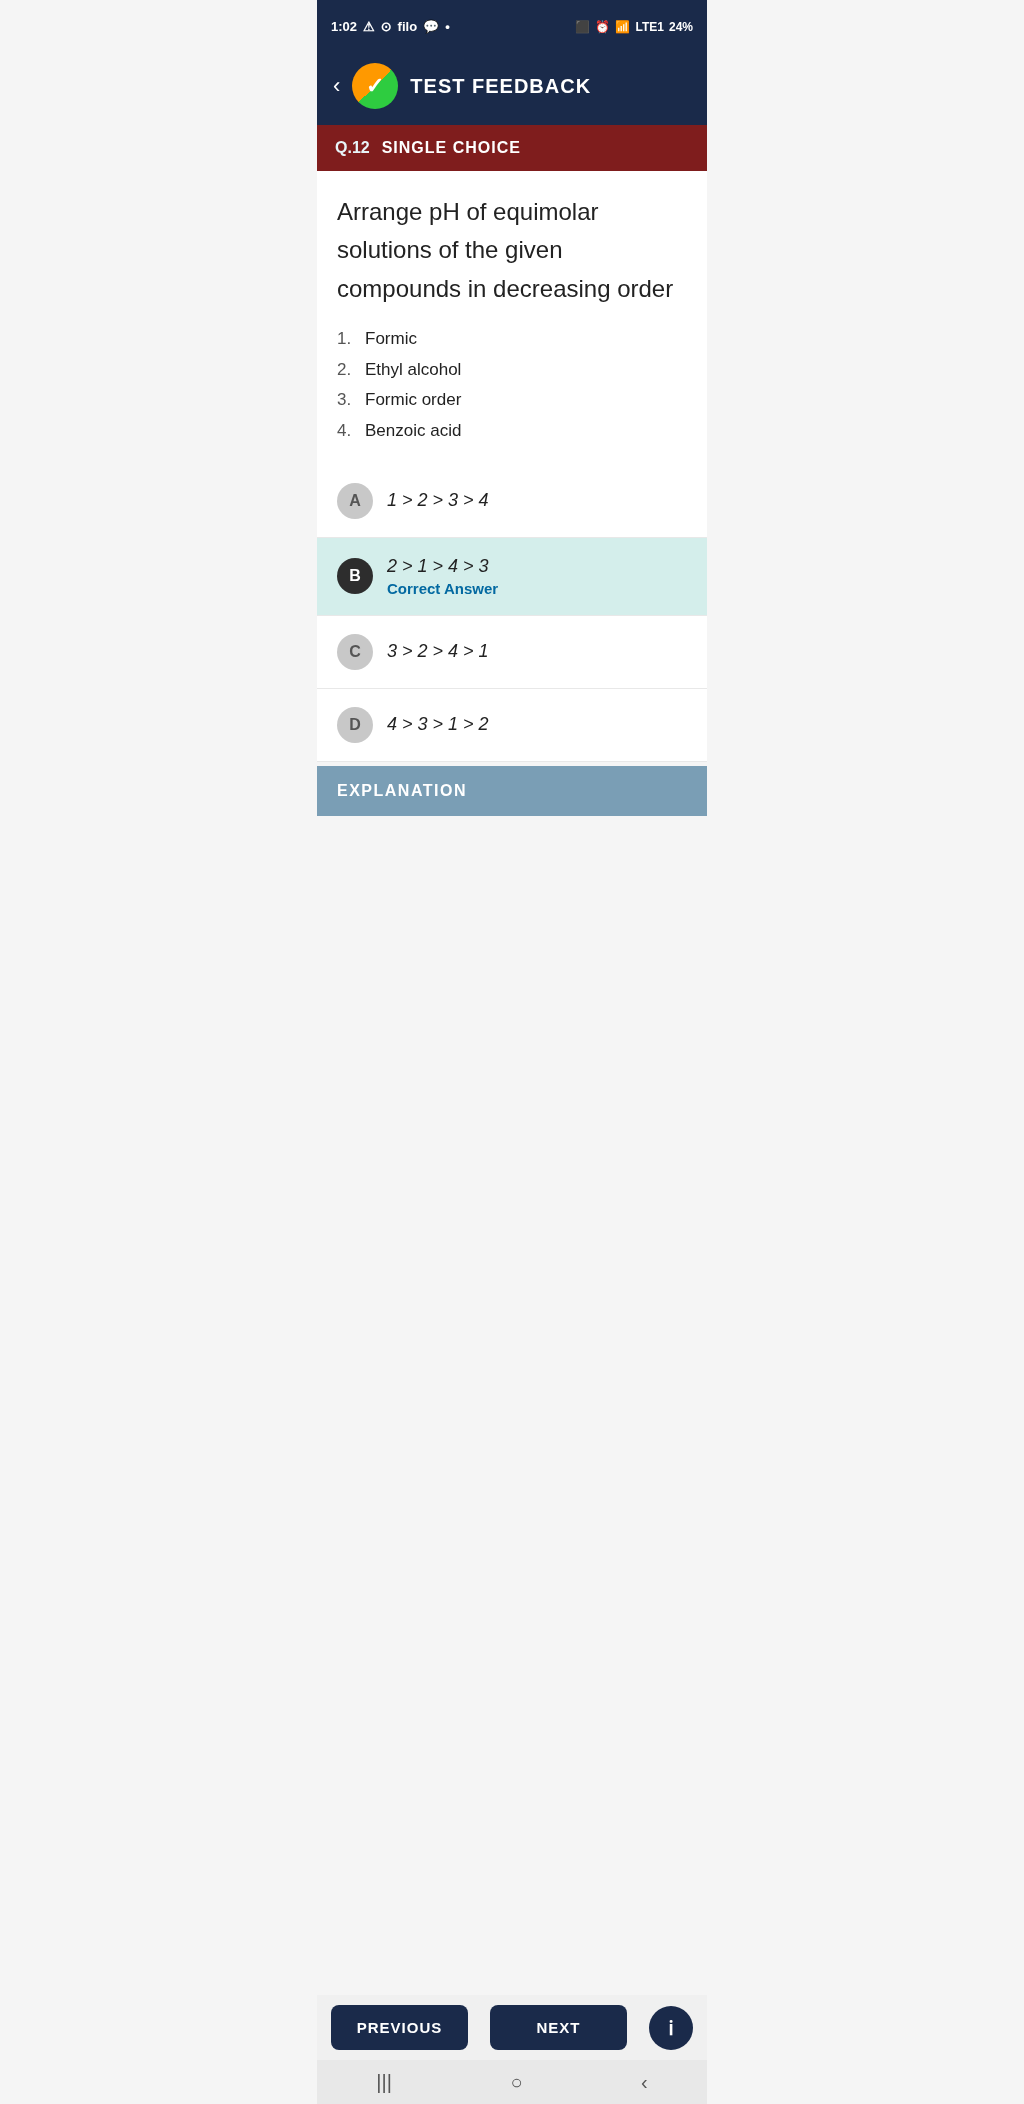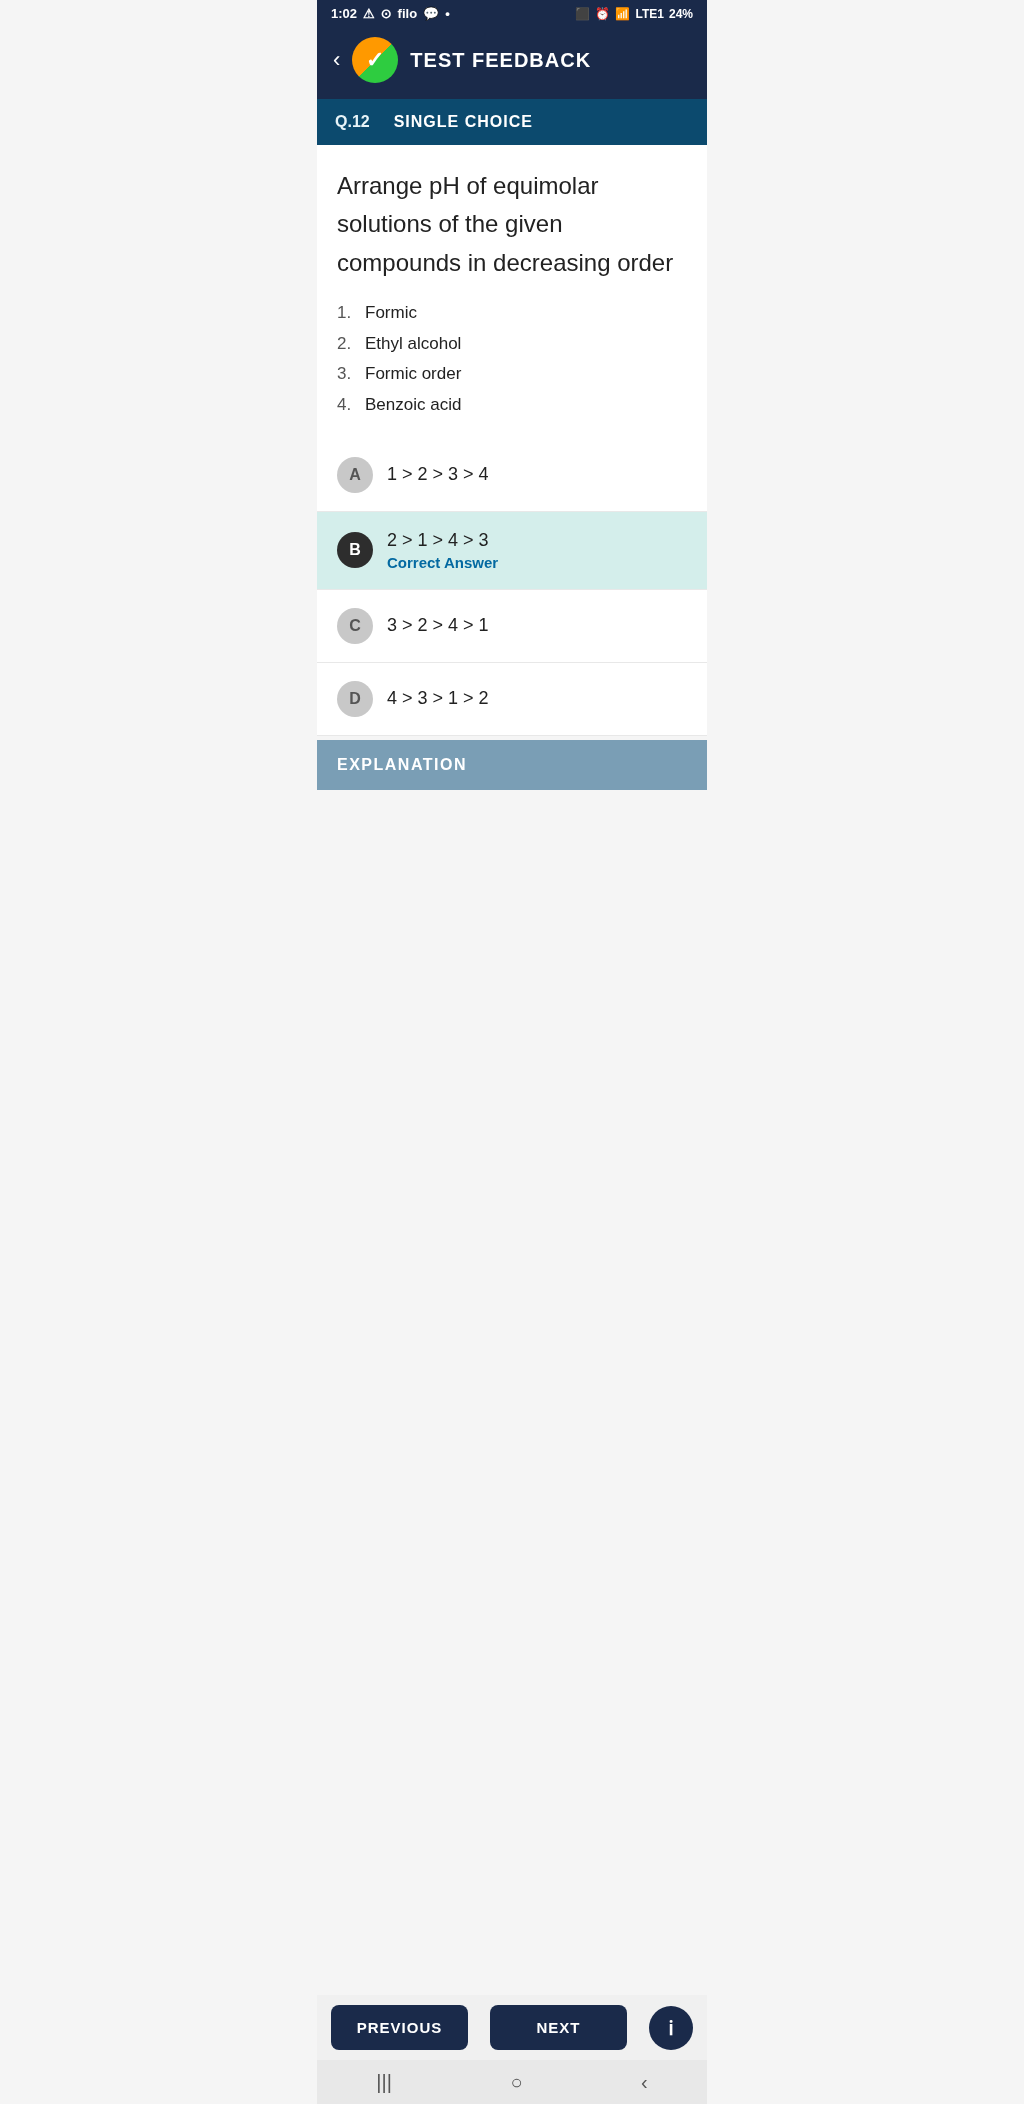"1:02" .status-bar { padding: 6px 14px -> 19px 14px }
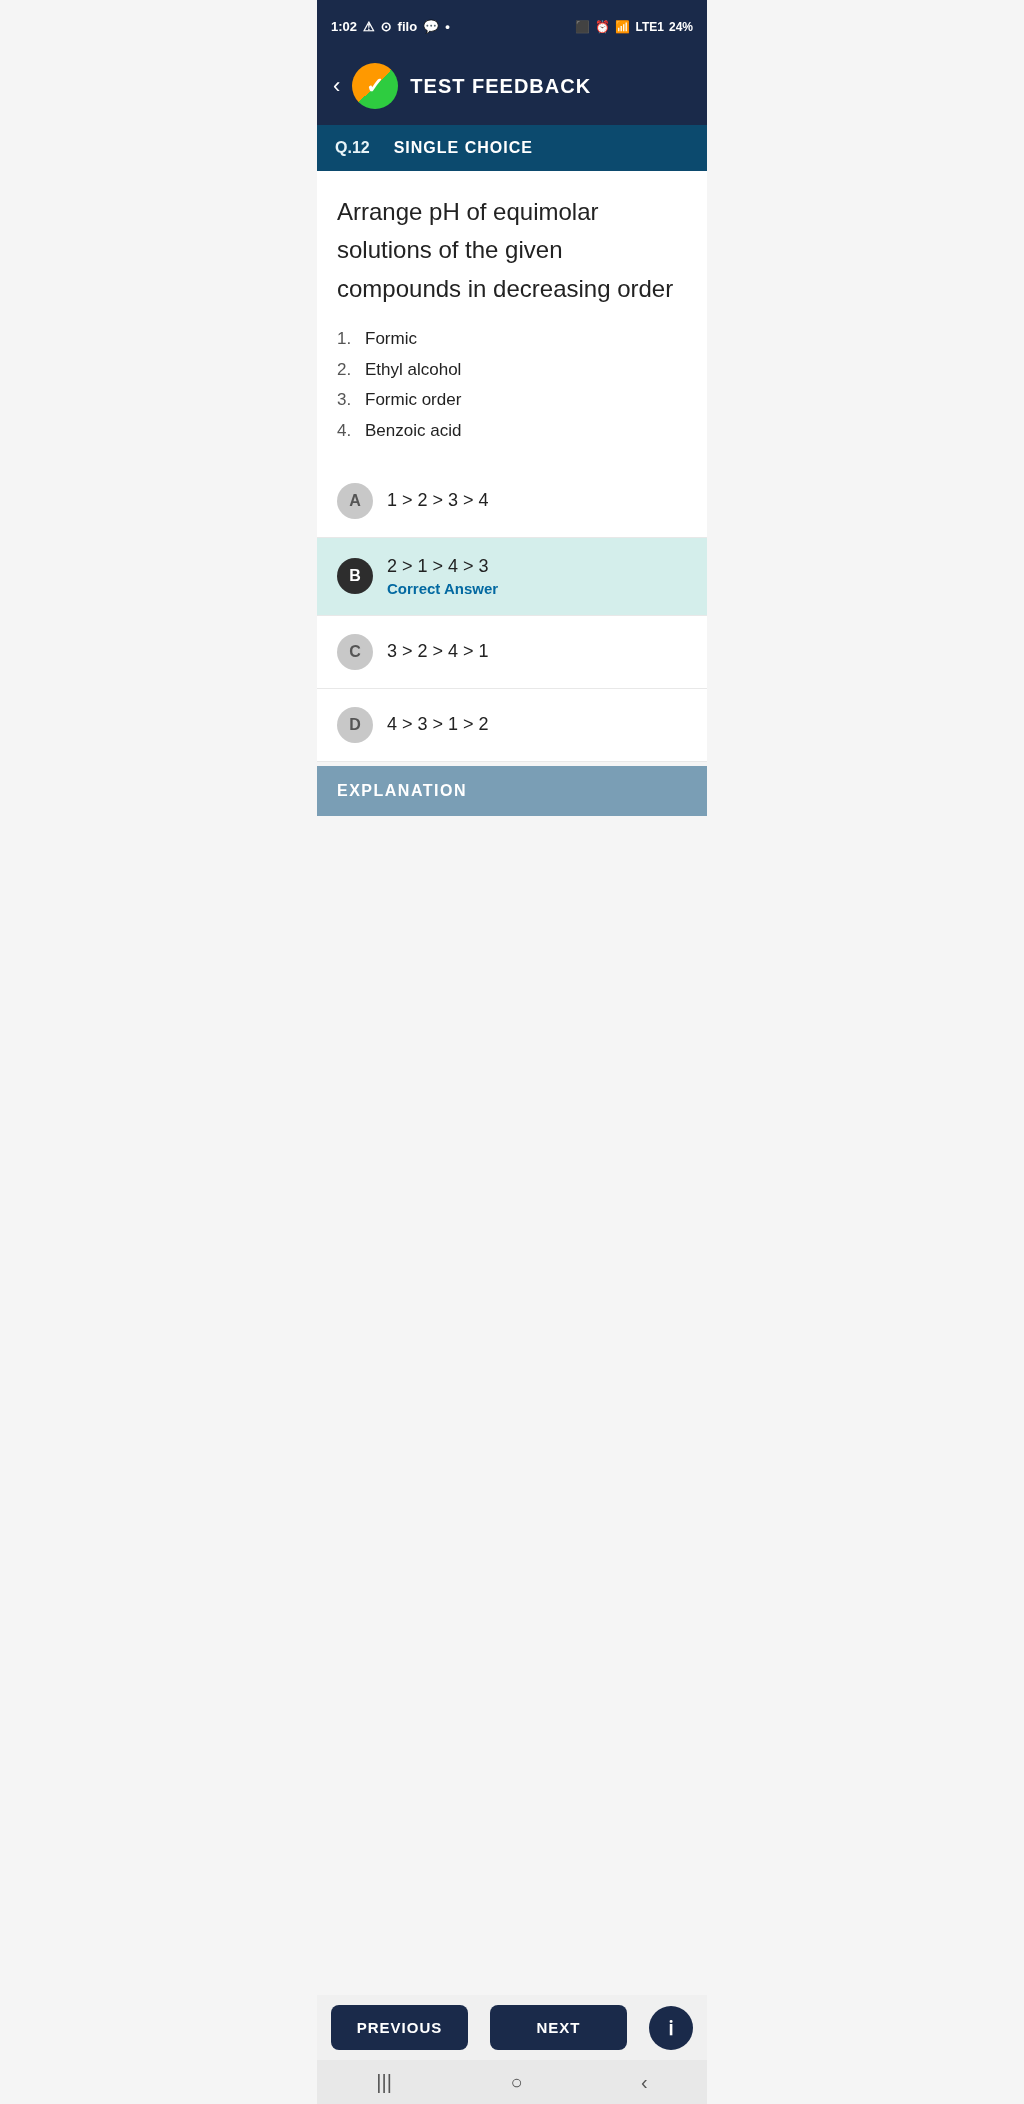"Q.12" .question-header { background: #0c4a6e -> #7f1d1d; gap: 24px -> 12px }
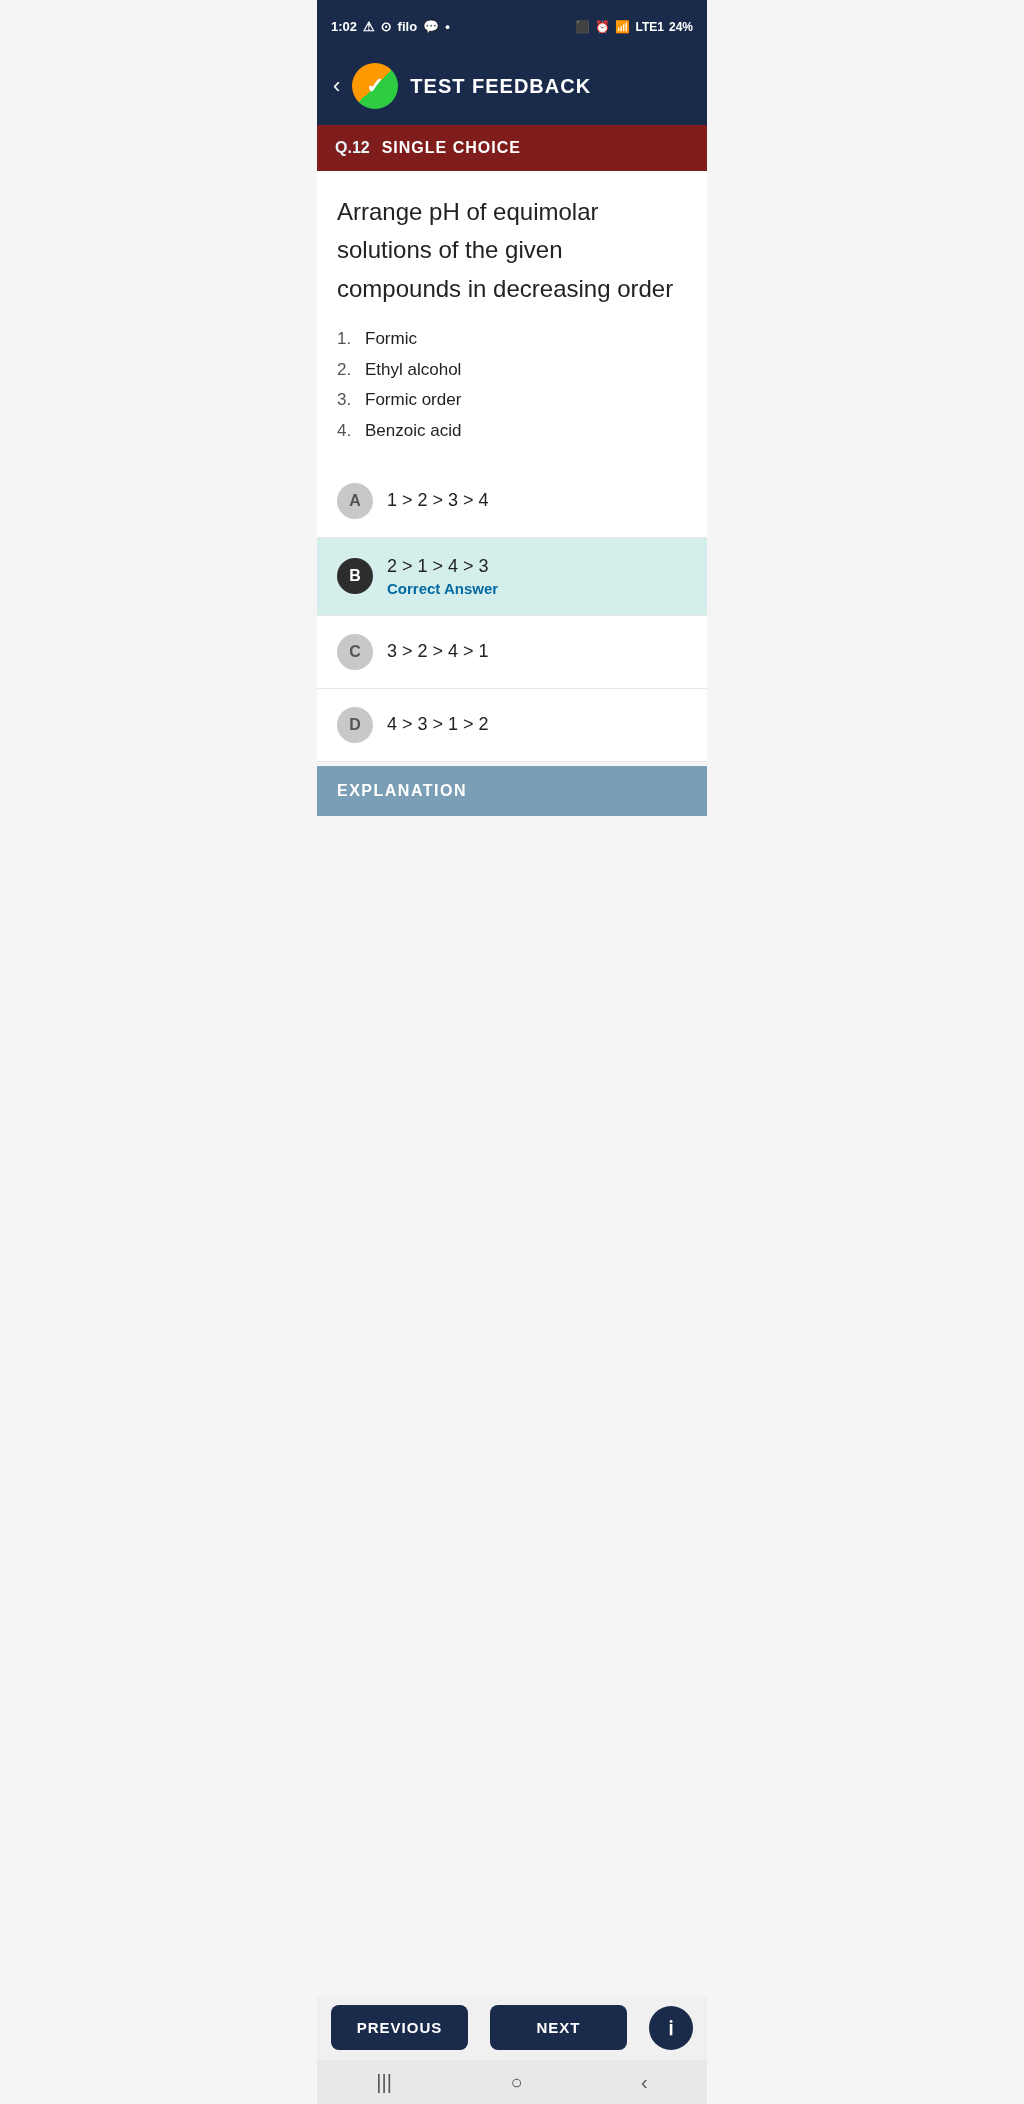"1 > 2 > 3" .option-text { font-style: none -> italic }
